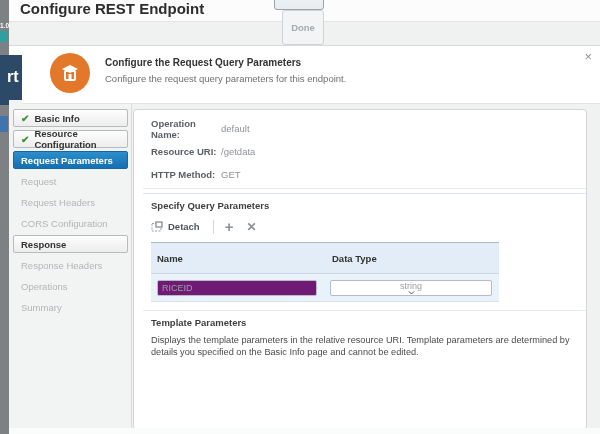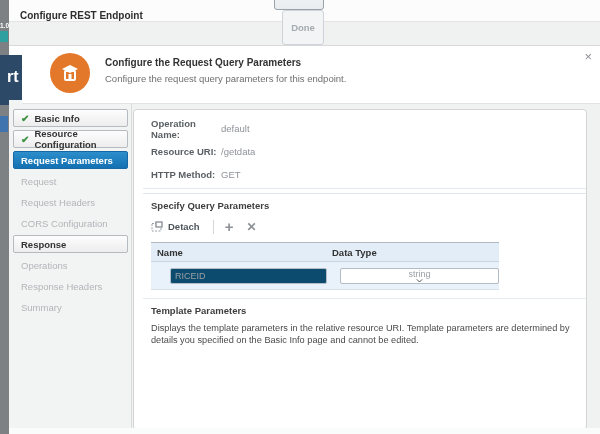"Configure REST Endpoint" .title-bar { align-items: flex-end -> flex-start; font-size: 10px -> 15px }
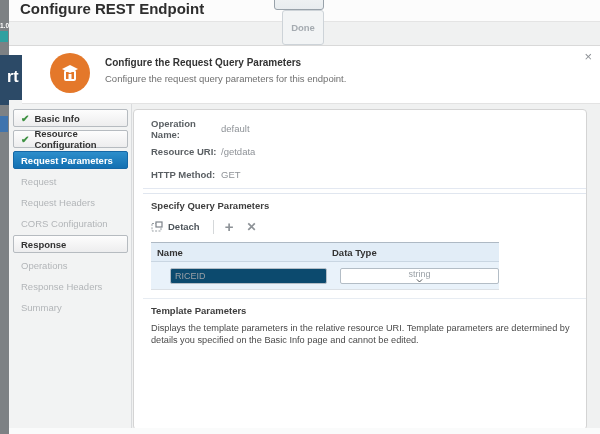"Name" .qp-head { height: 20px -> 32px }
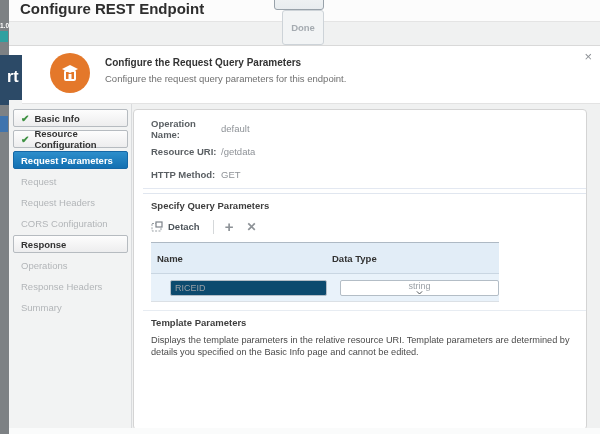"Operations" div.step { order: before "Response Headers" -> after "Response Headers" }
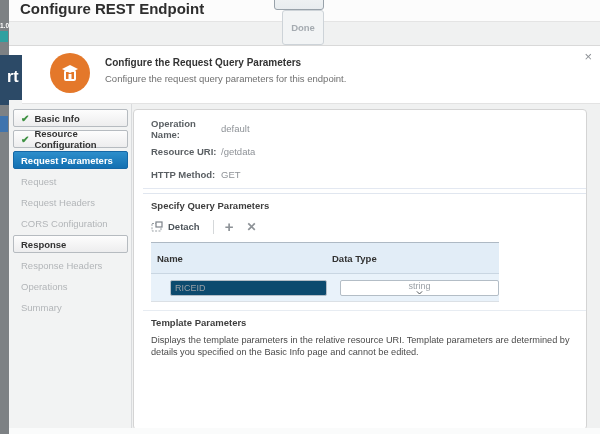"RICEID" .name-input { background: #0c4a6e -> #701a75; margin-left: 19px -> 6px }
